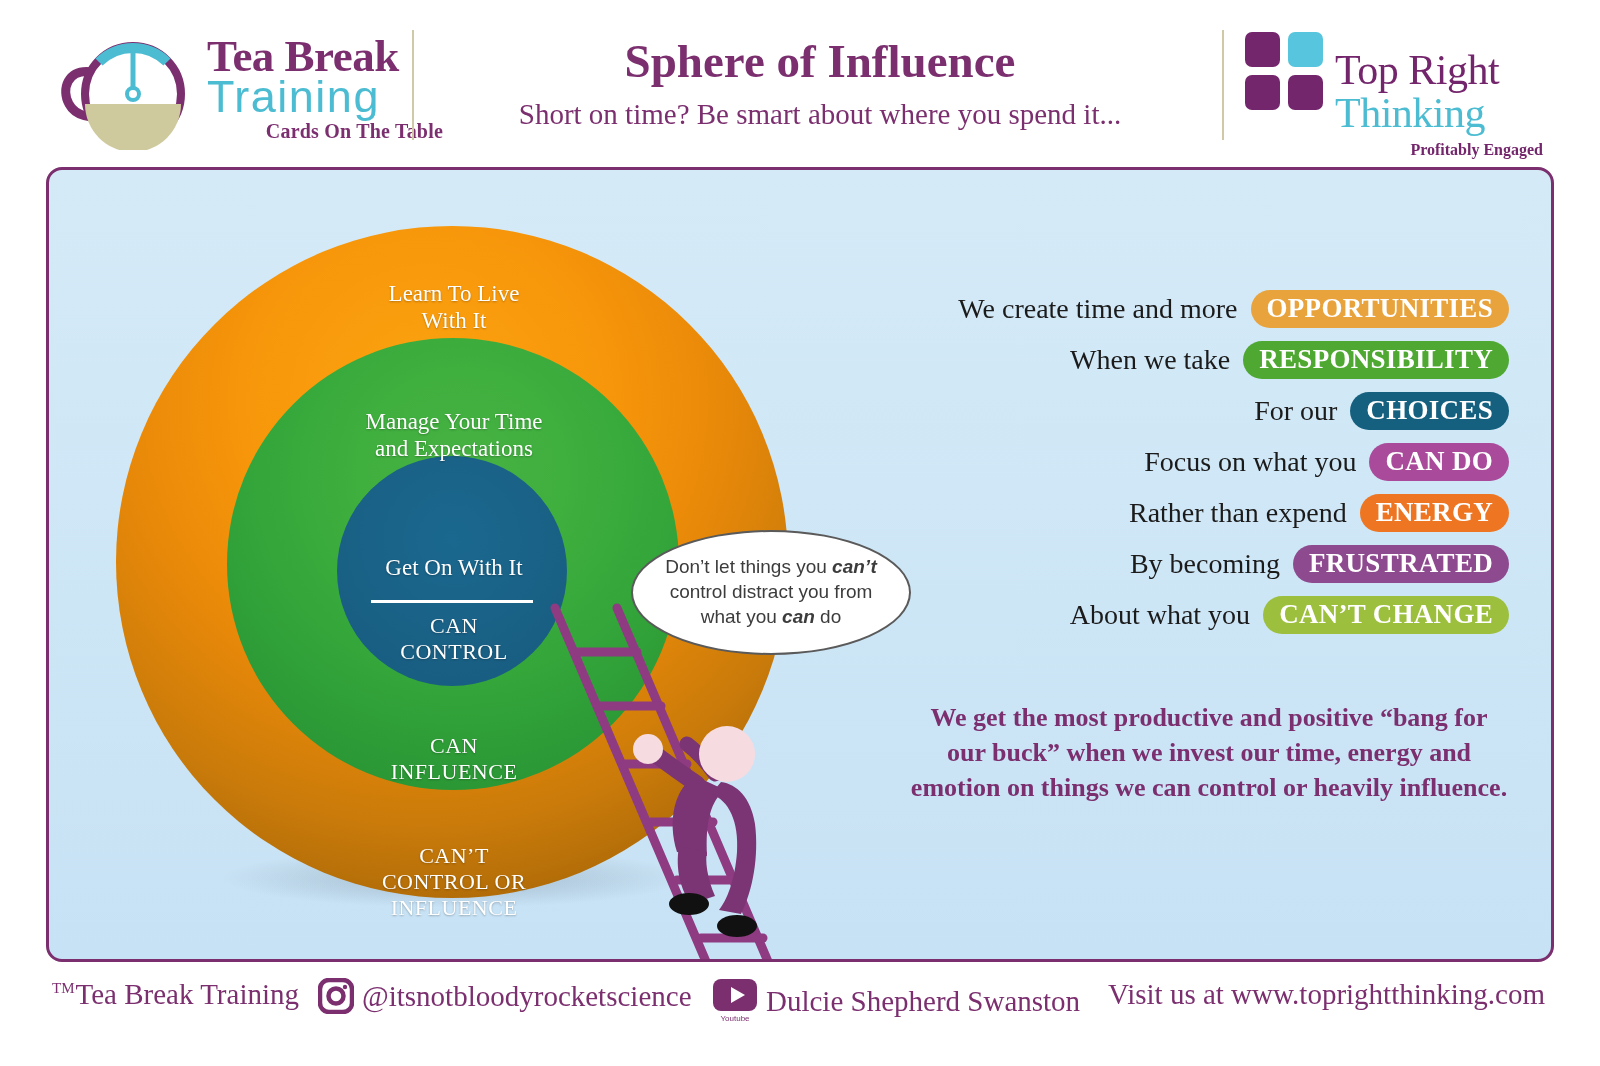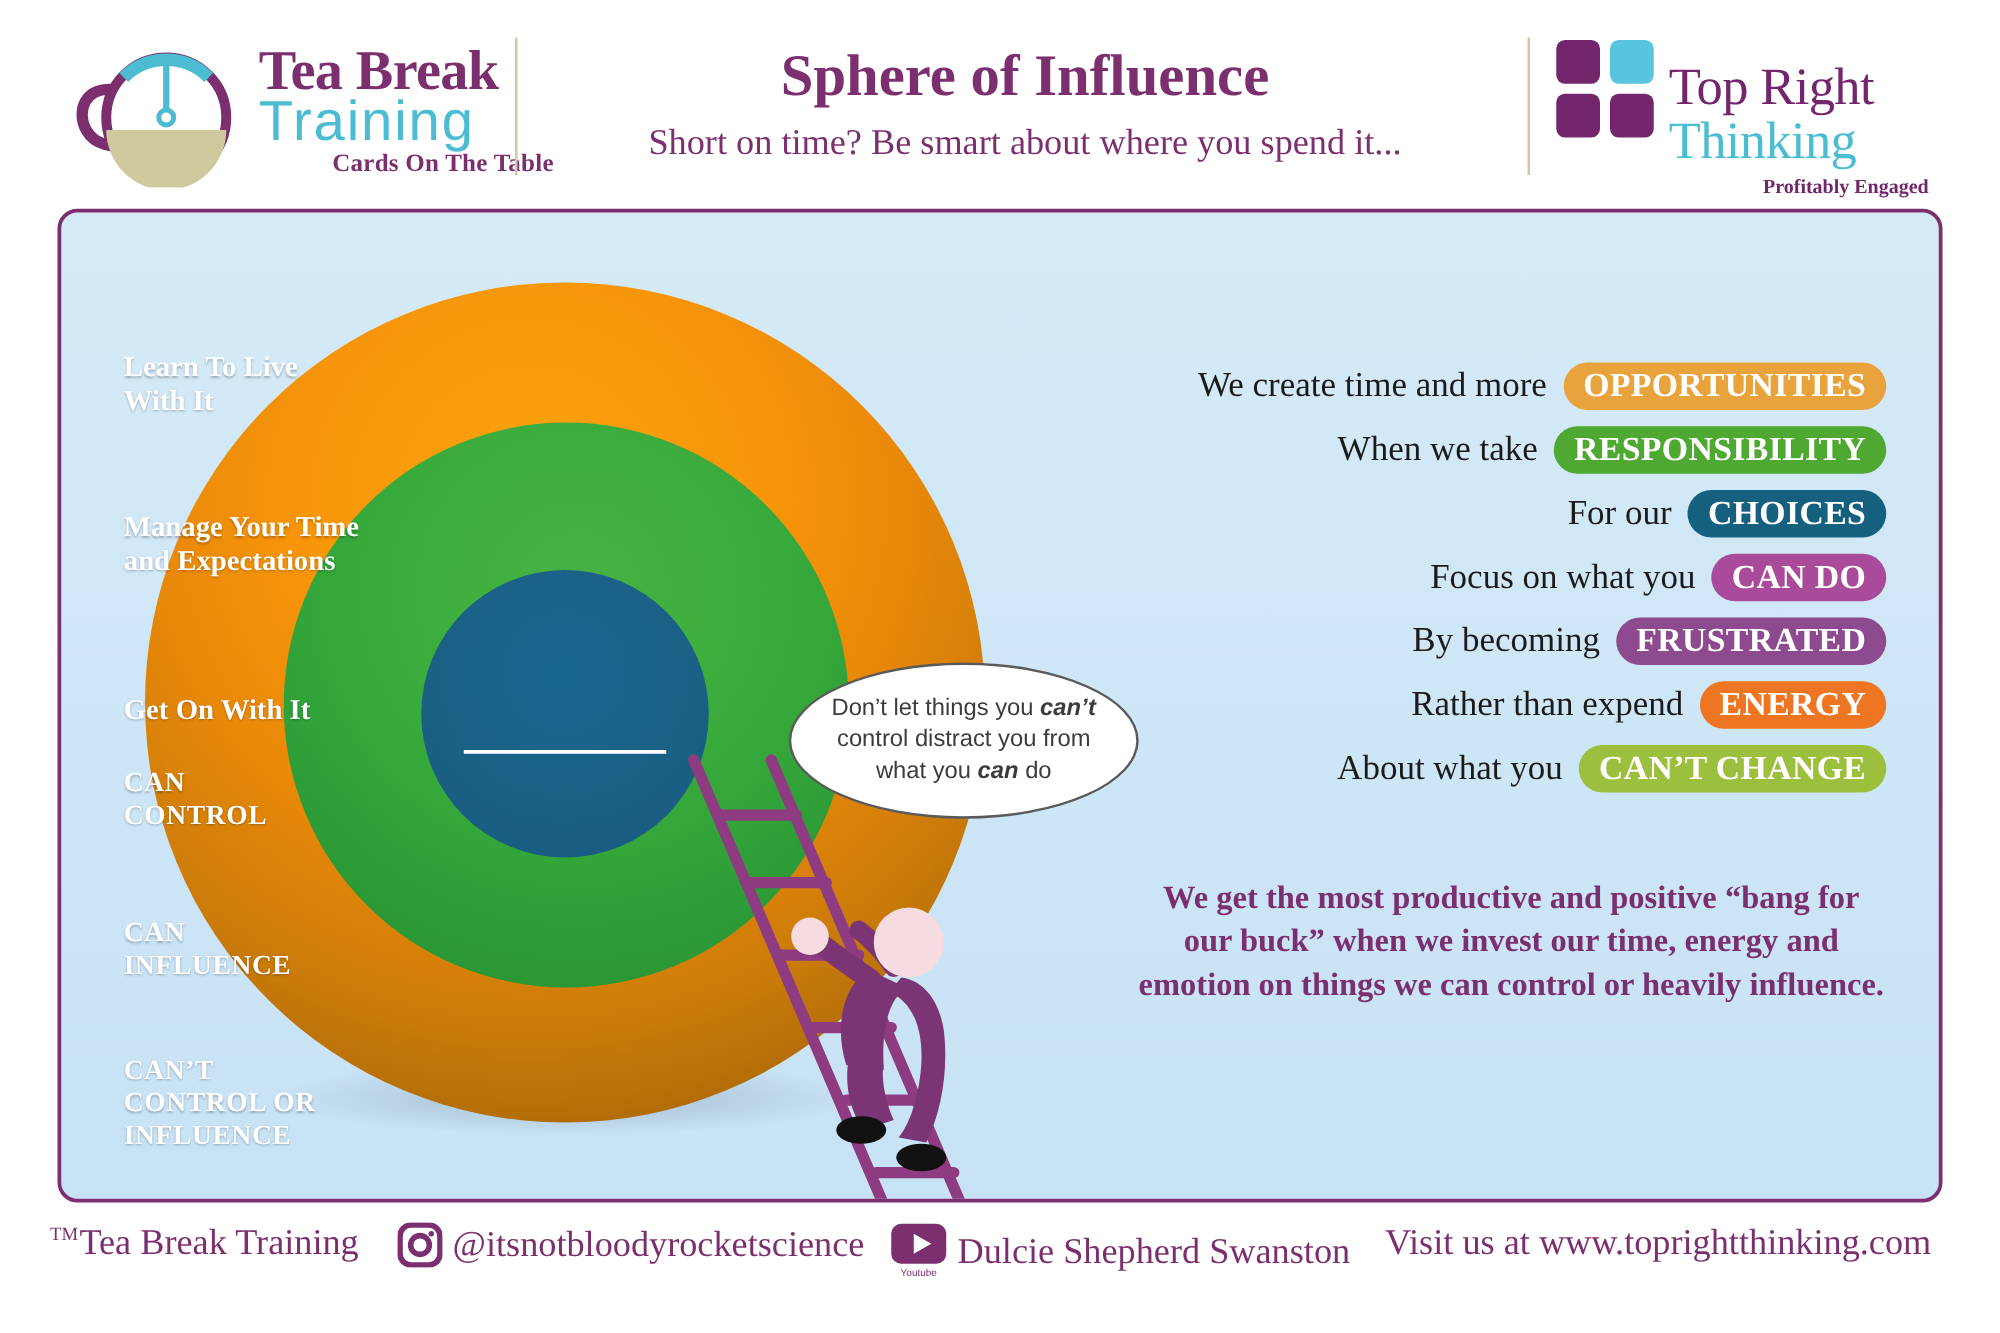"Learn To Live" .sphere-label { font-weight: bold -> normal; text-align: left -> center }
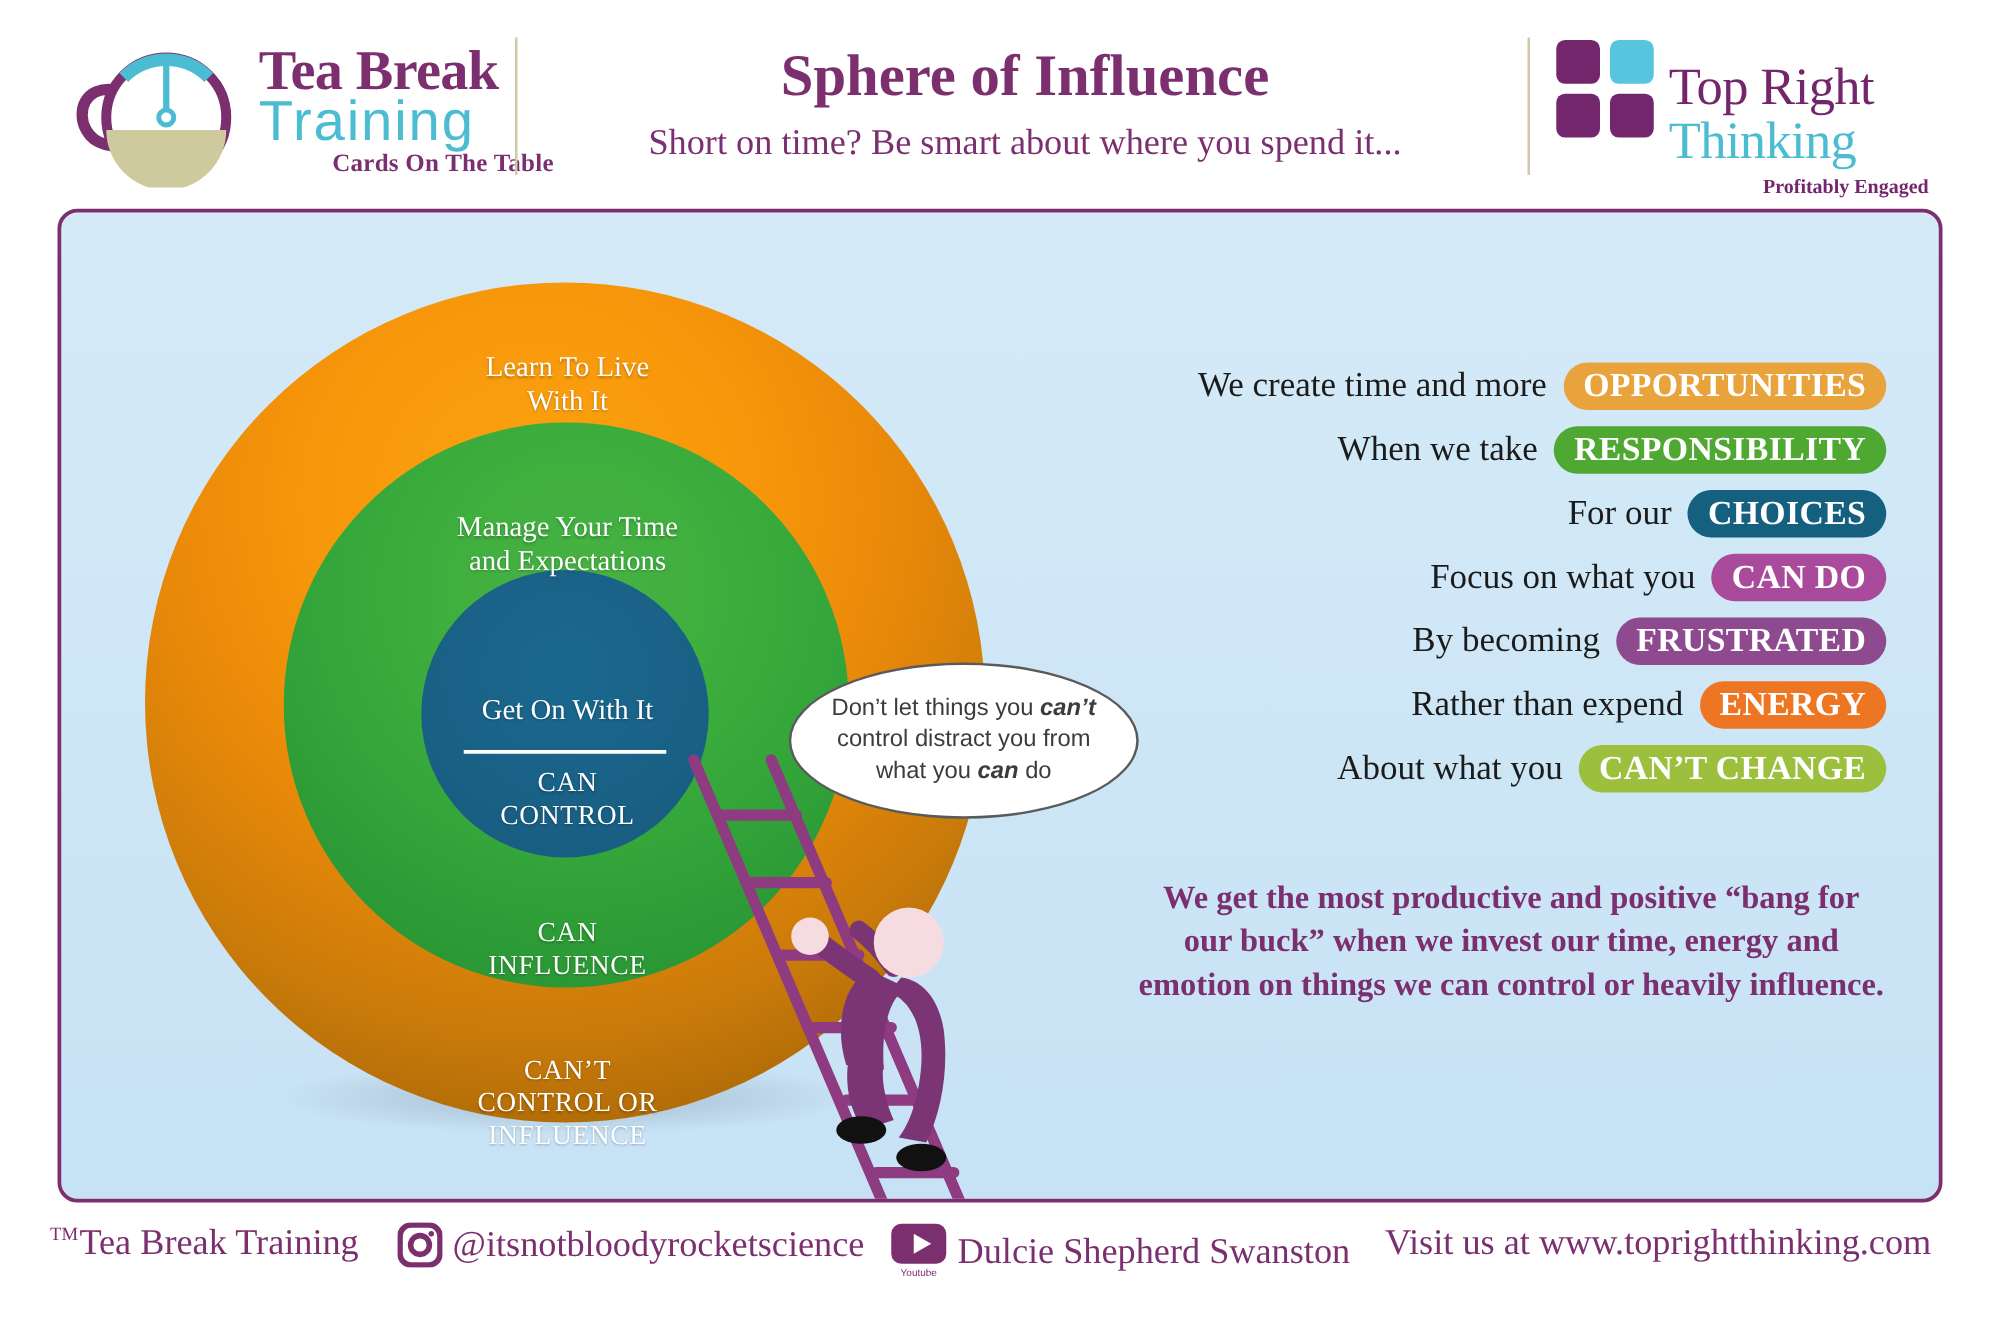"By becoming" div.stmt-row { order: before "Rather than expend" -> after "Rather than expend" }
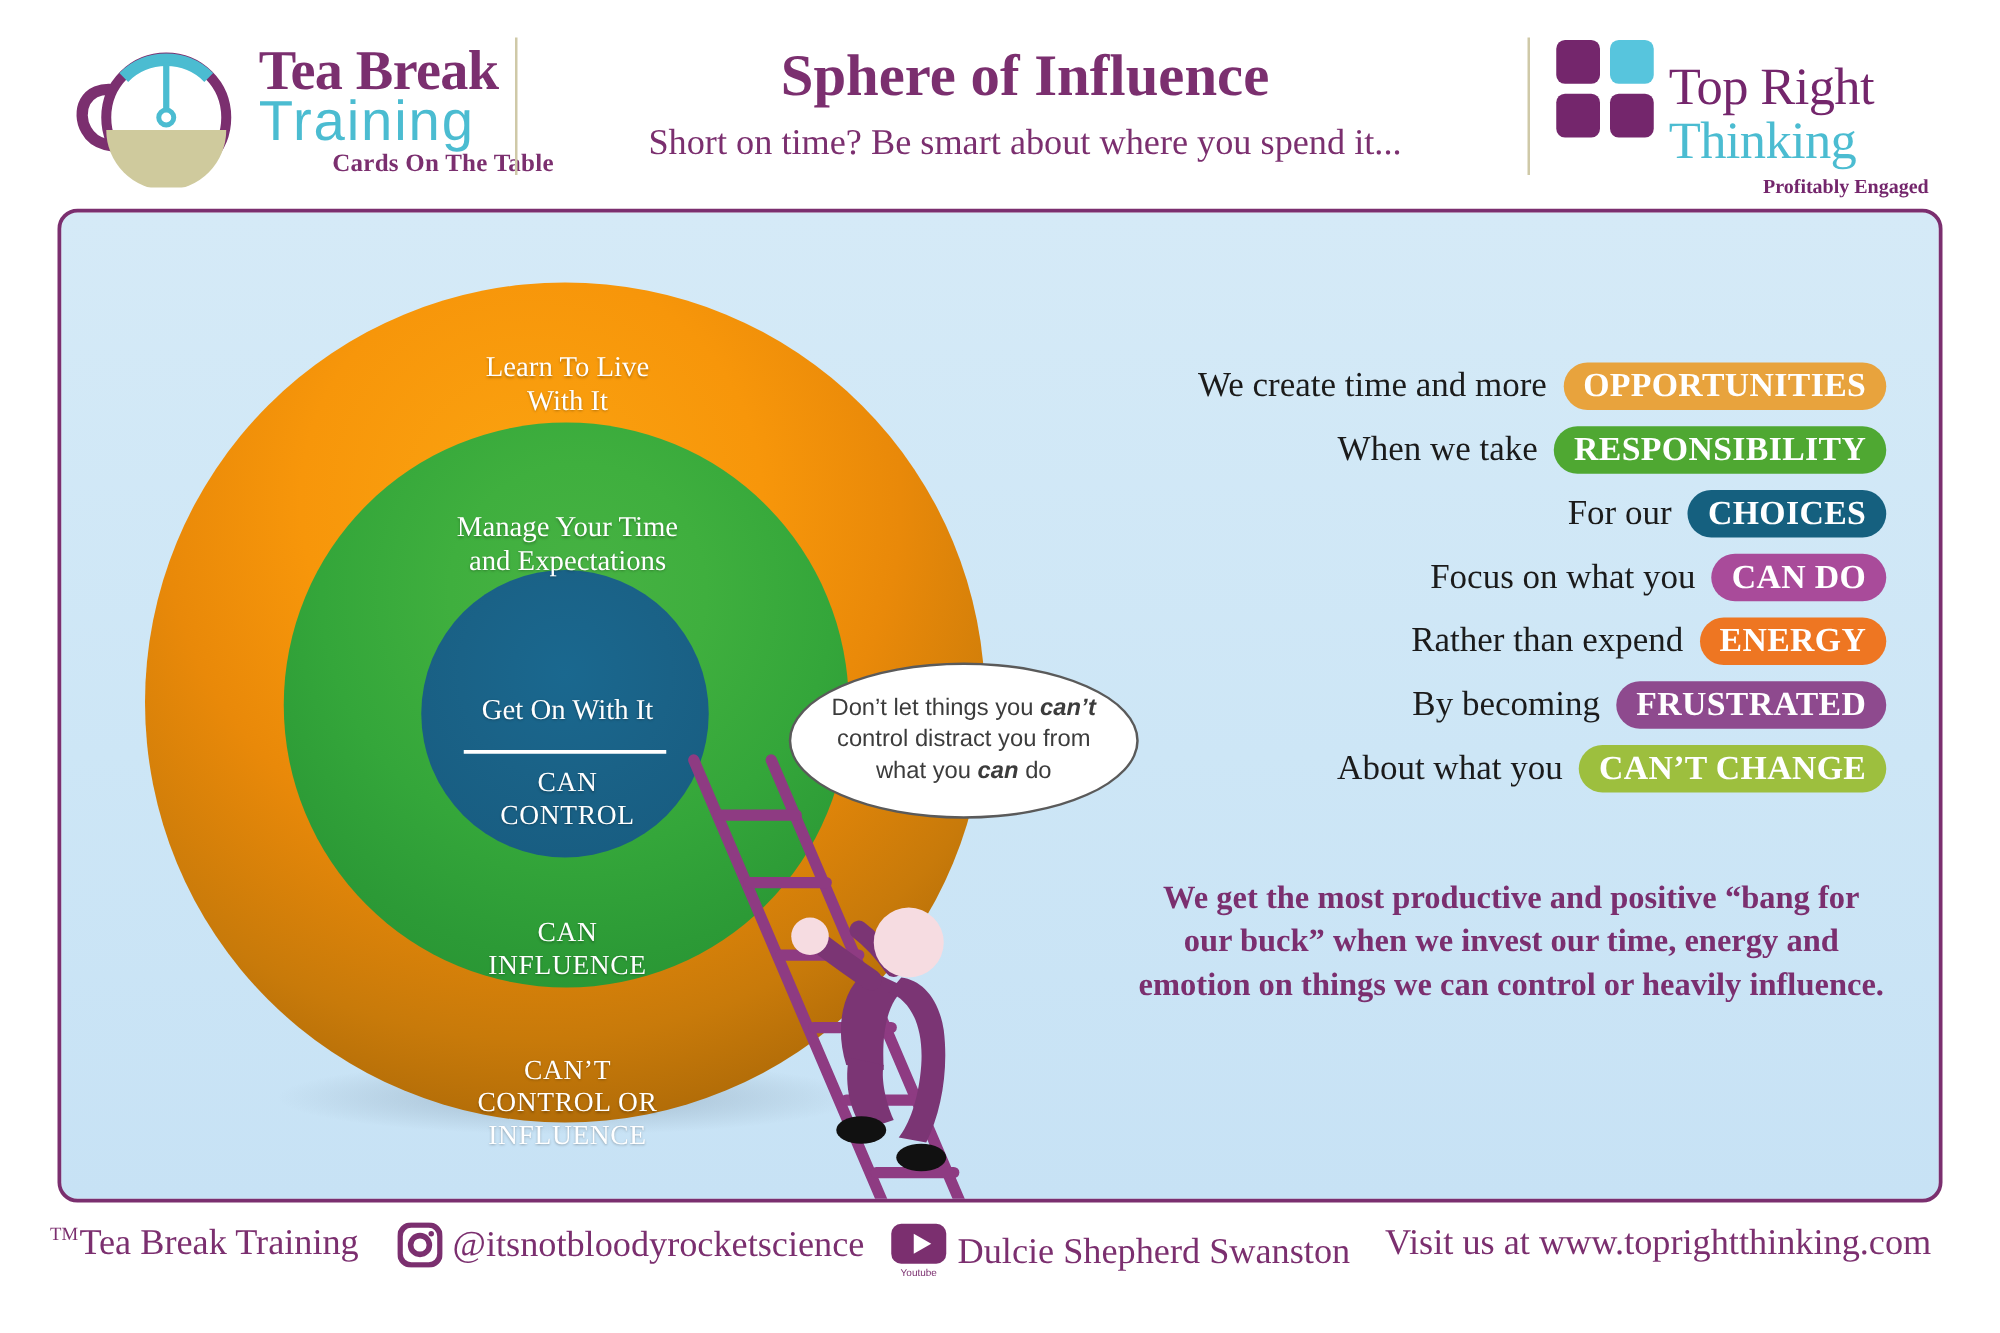"TMTea Break Training" #foot-tm { left: 40px -> 52px }
